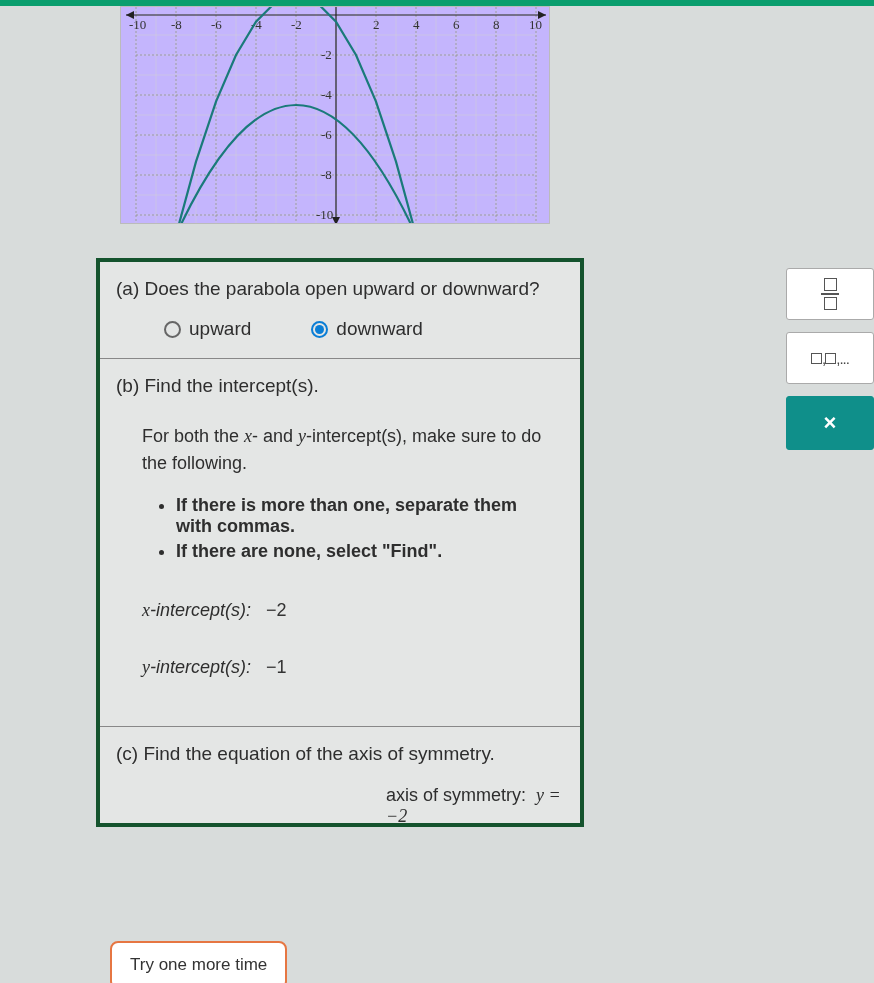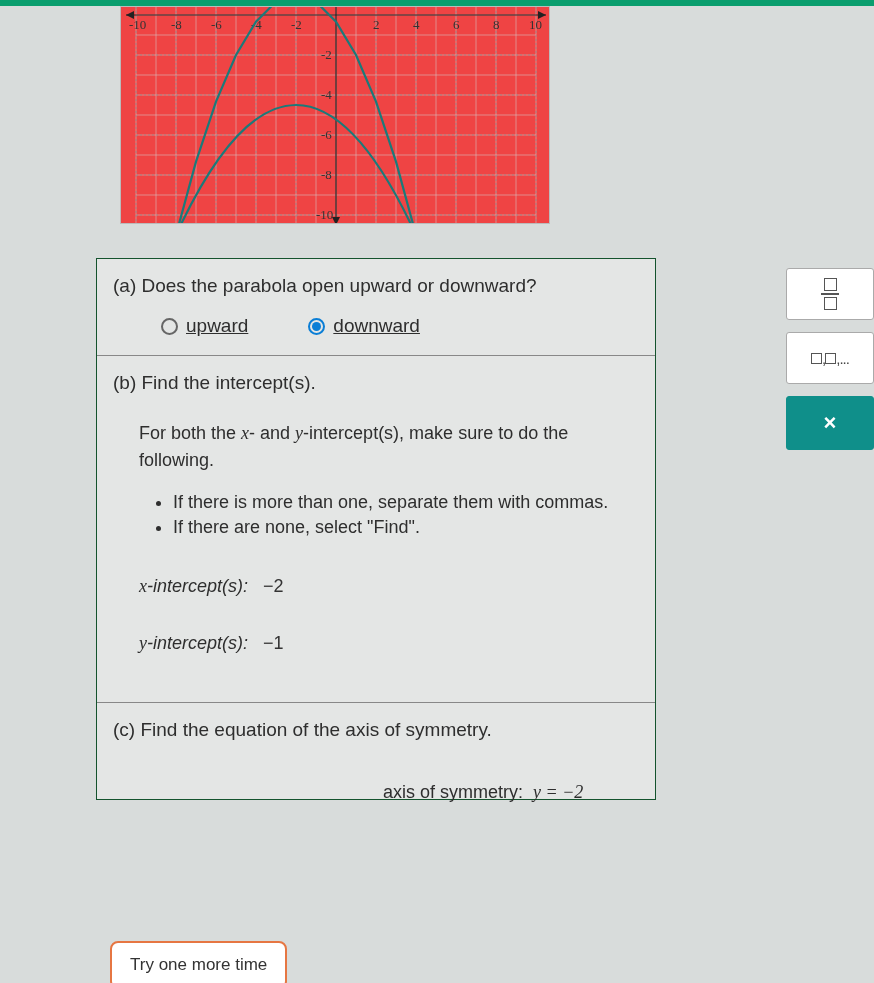"-10" .graph-area { background: #ef4444 -> #c4b5fd }
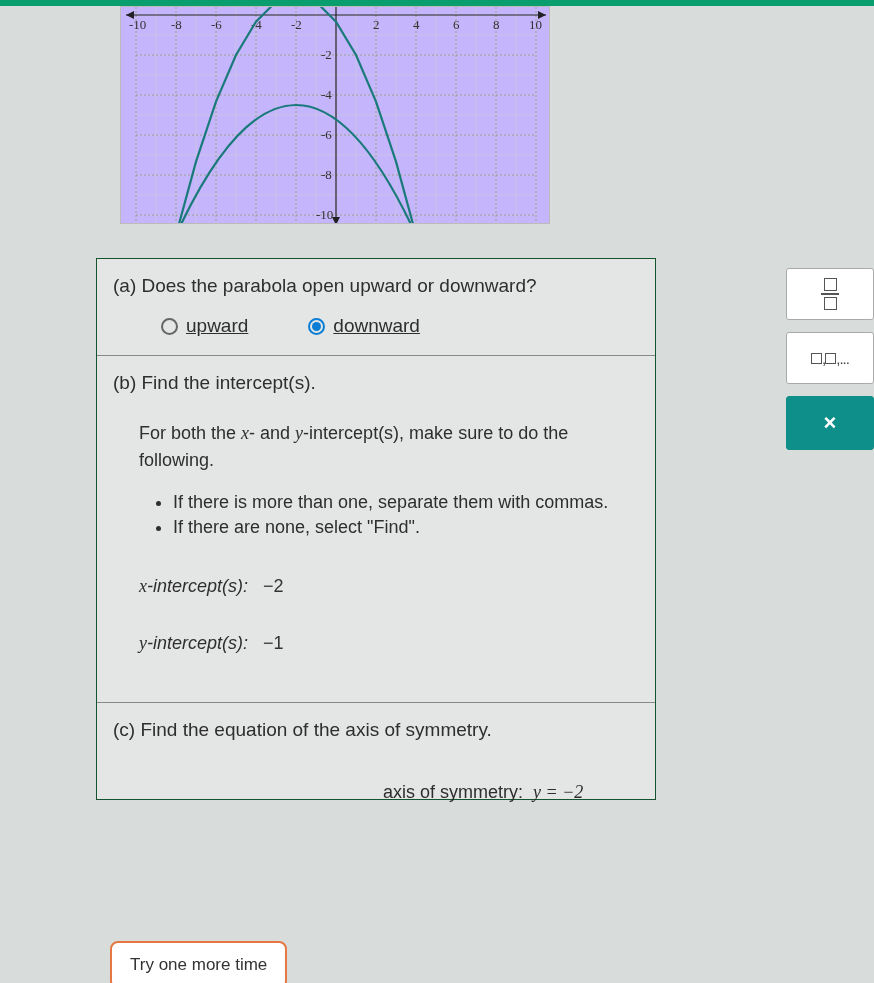"(a) Does the parabola open" .question-box { border: 1px solid #14532d -> 4px solid #14532d; width: 560px -> 488px }
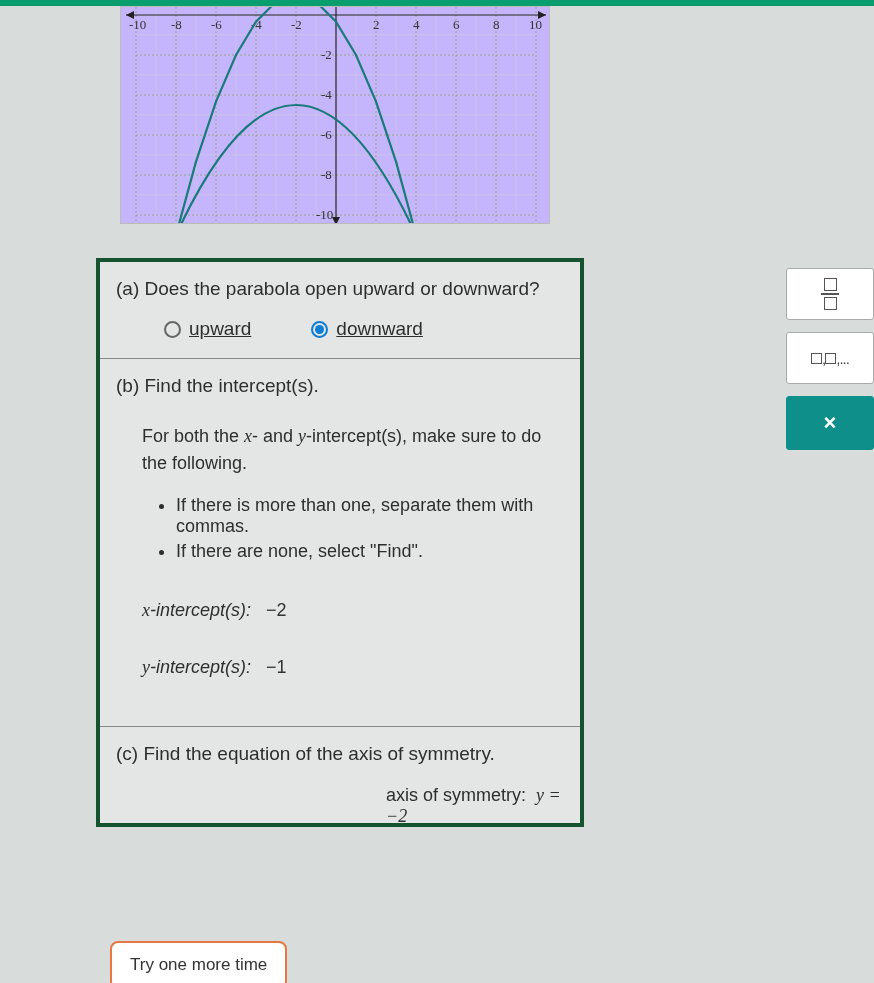"upward" .radio-opt { text-decoration: underline -> none }
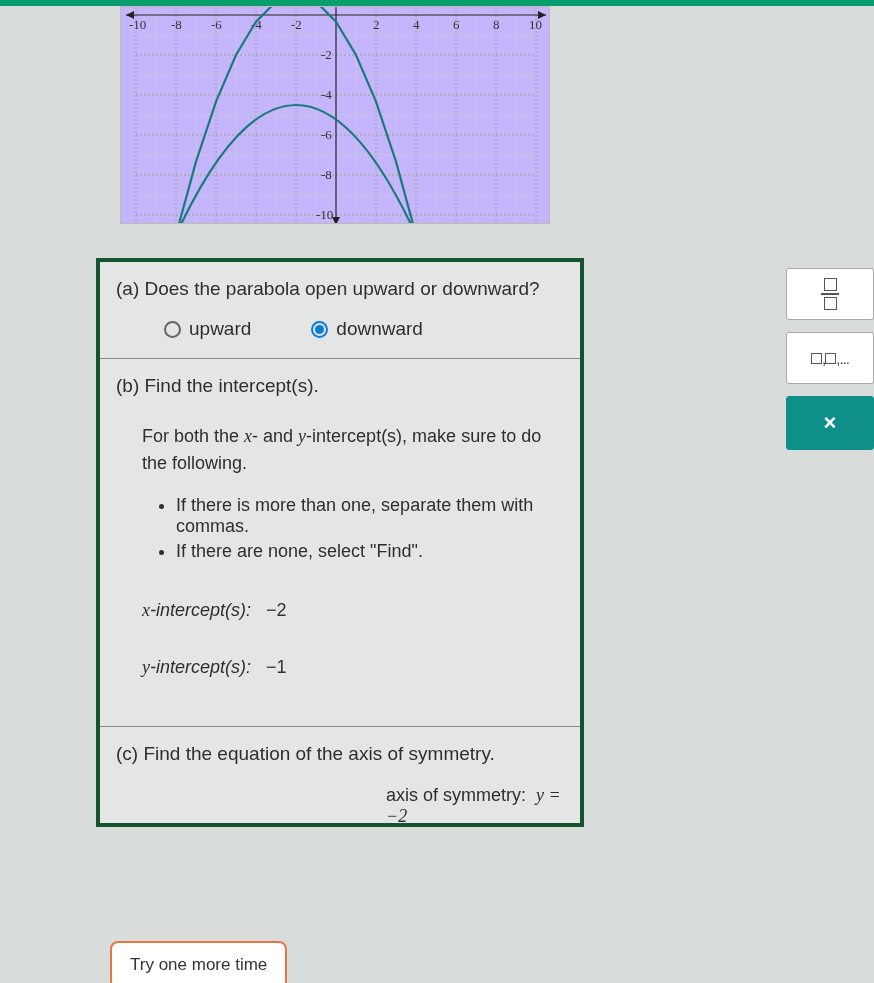"If there is more than" .bullets li { font-weight: none -> bold }
